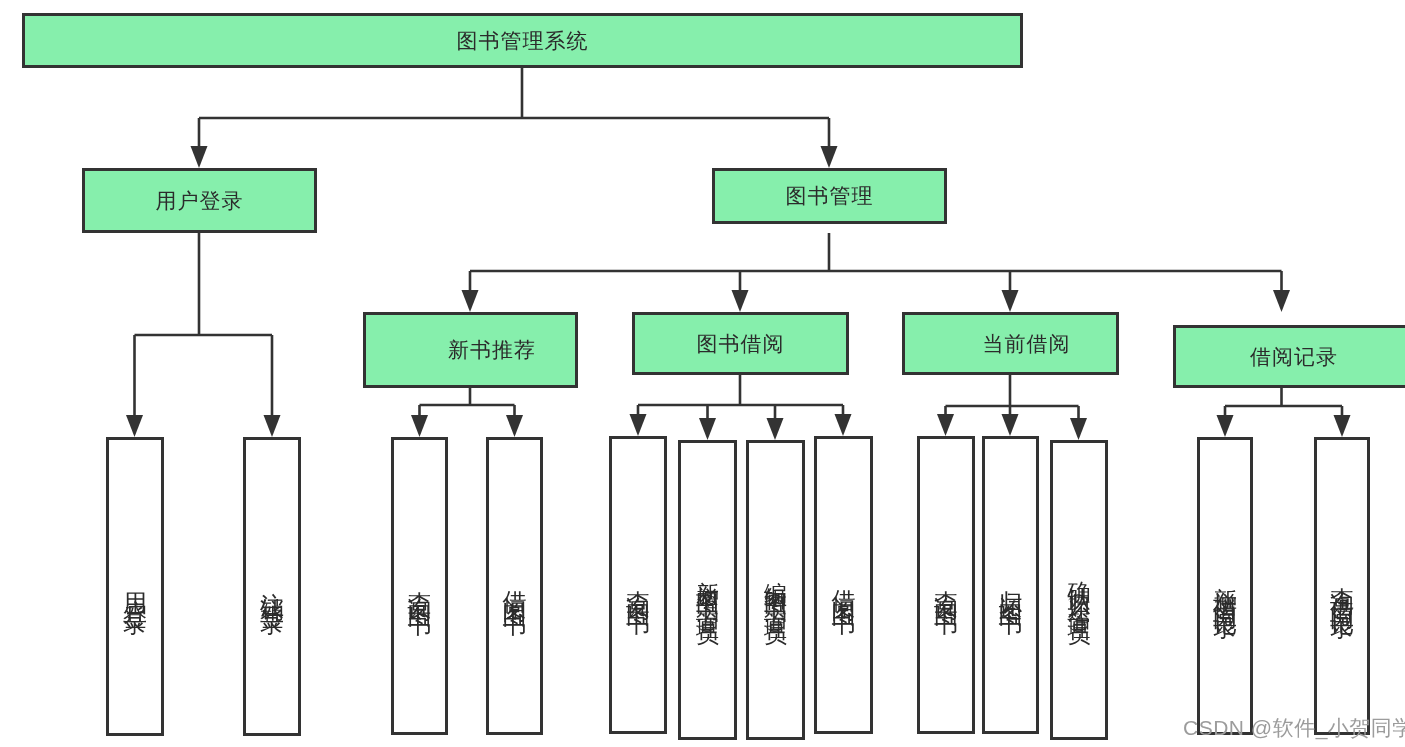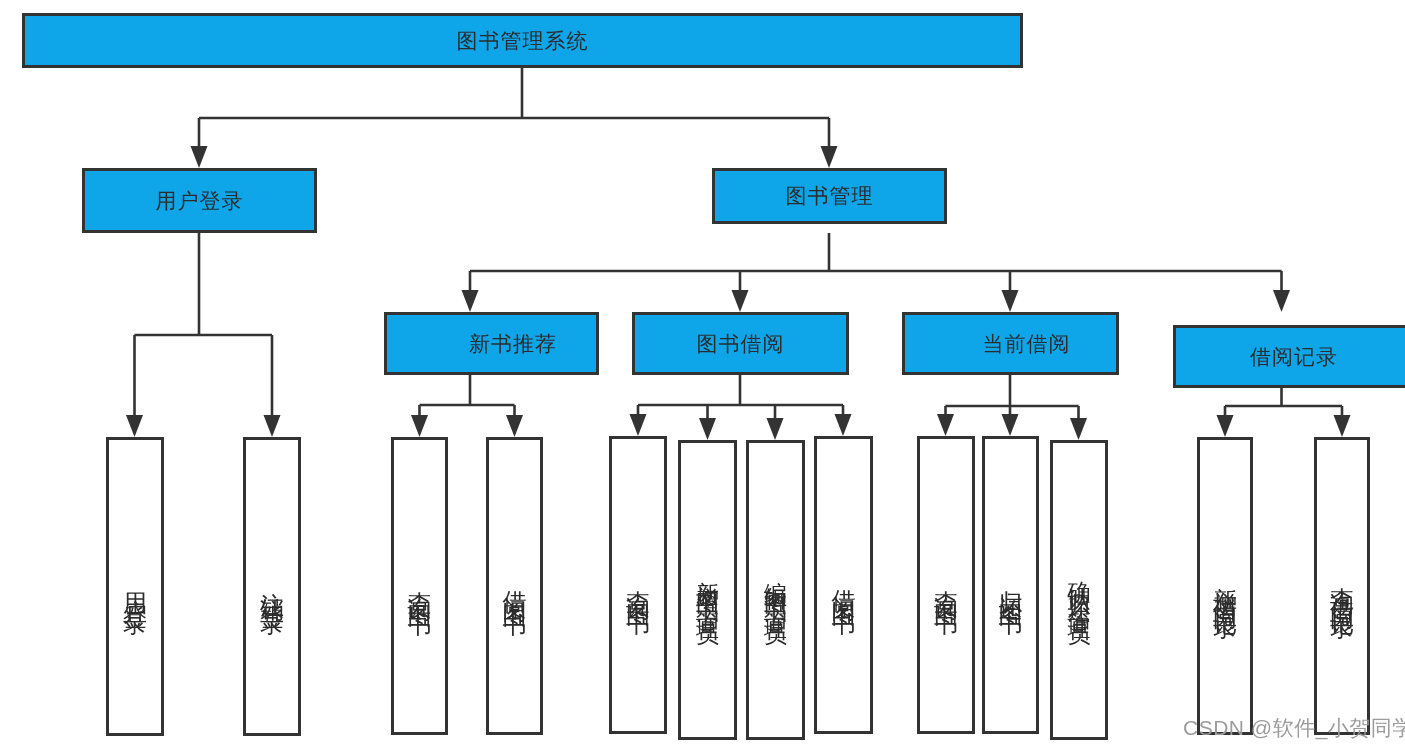"图书管理系统" .hbox { background: #0ea5e9 -> #86efac }
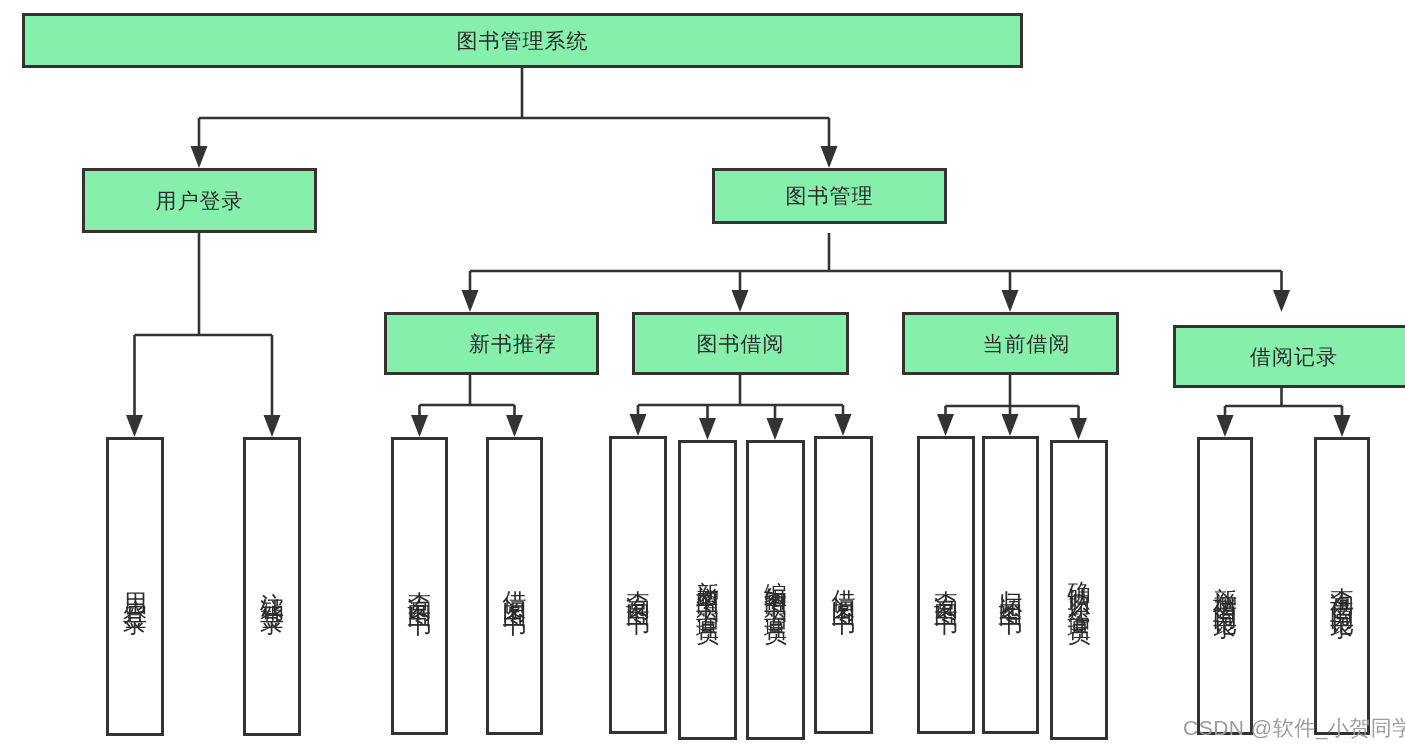"新书推荐" div.hbox { height: 63px -> 76px; left: 384px -> 363px }
